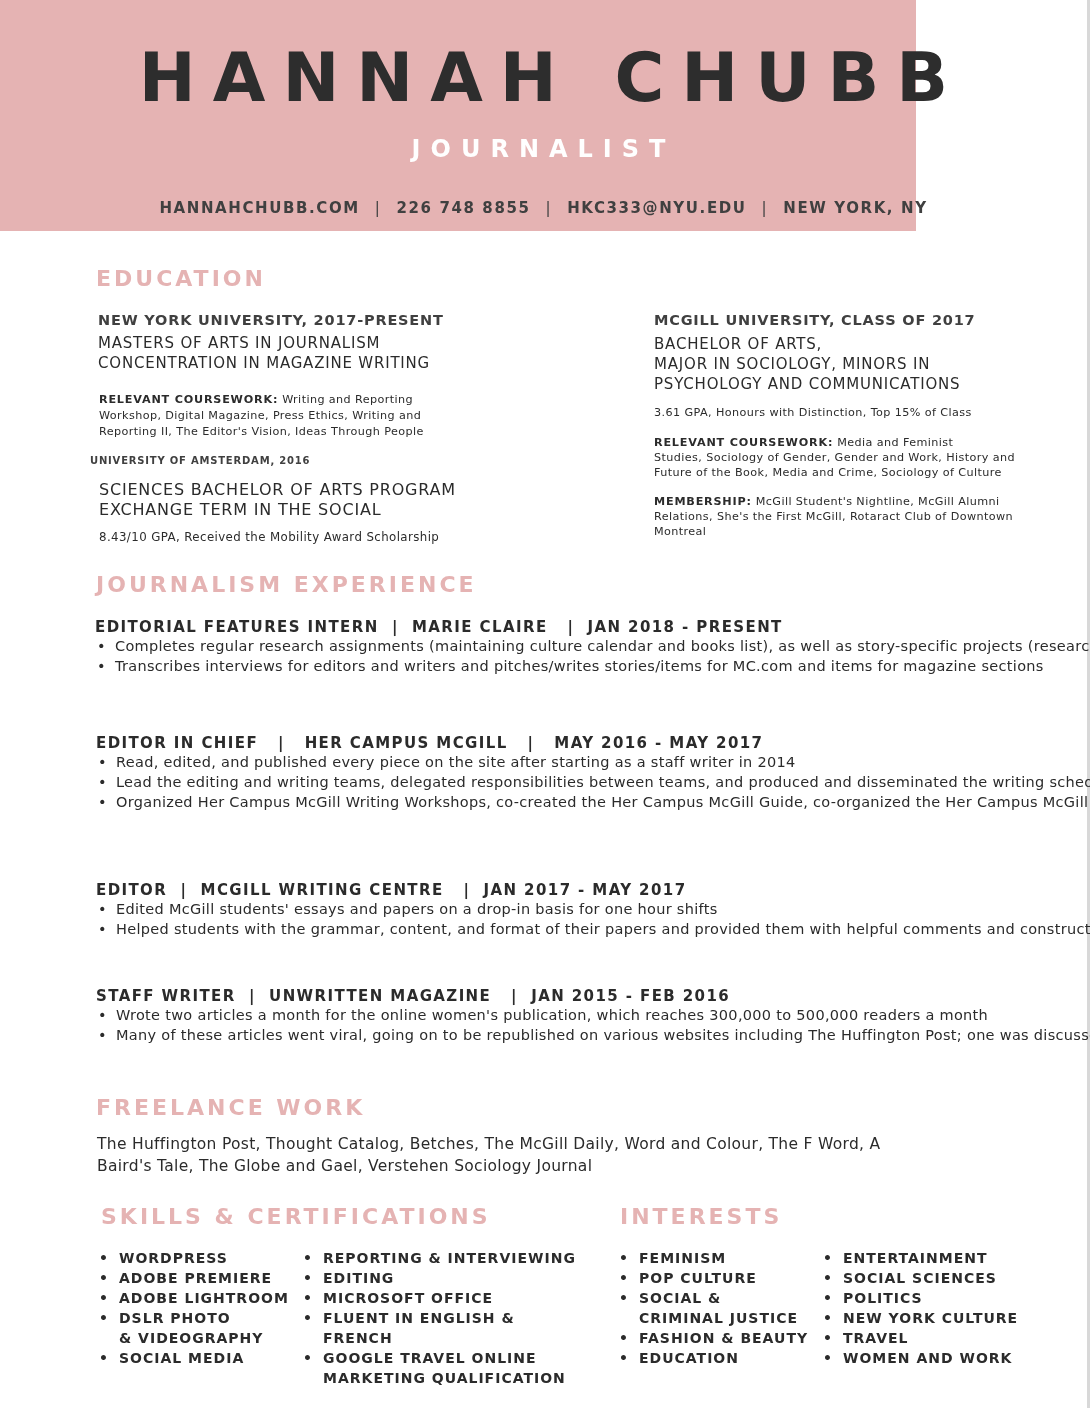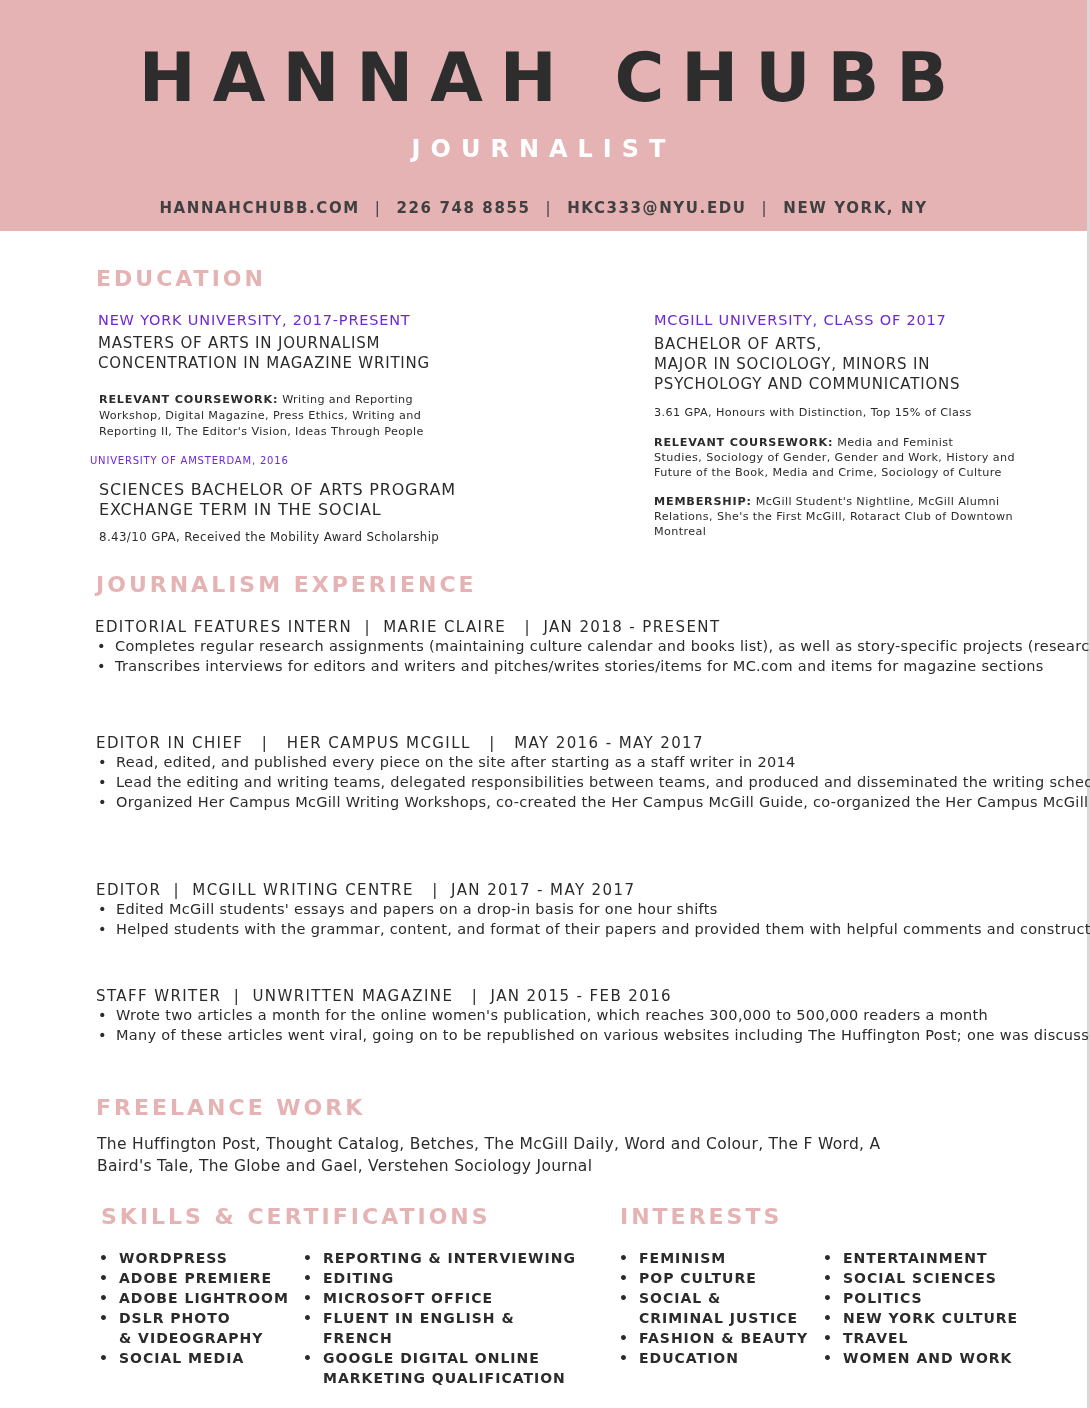"HANNAH CHUBB" .header { width: 1087px -> 916px }
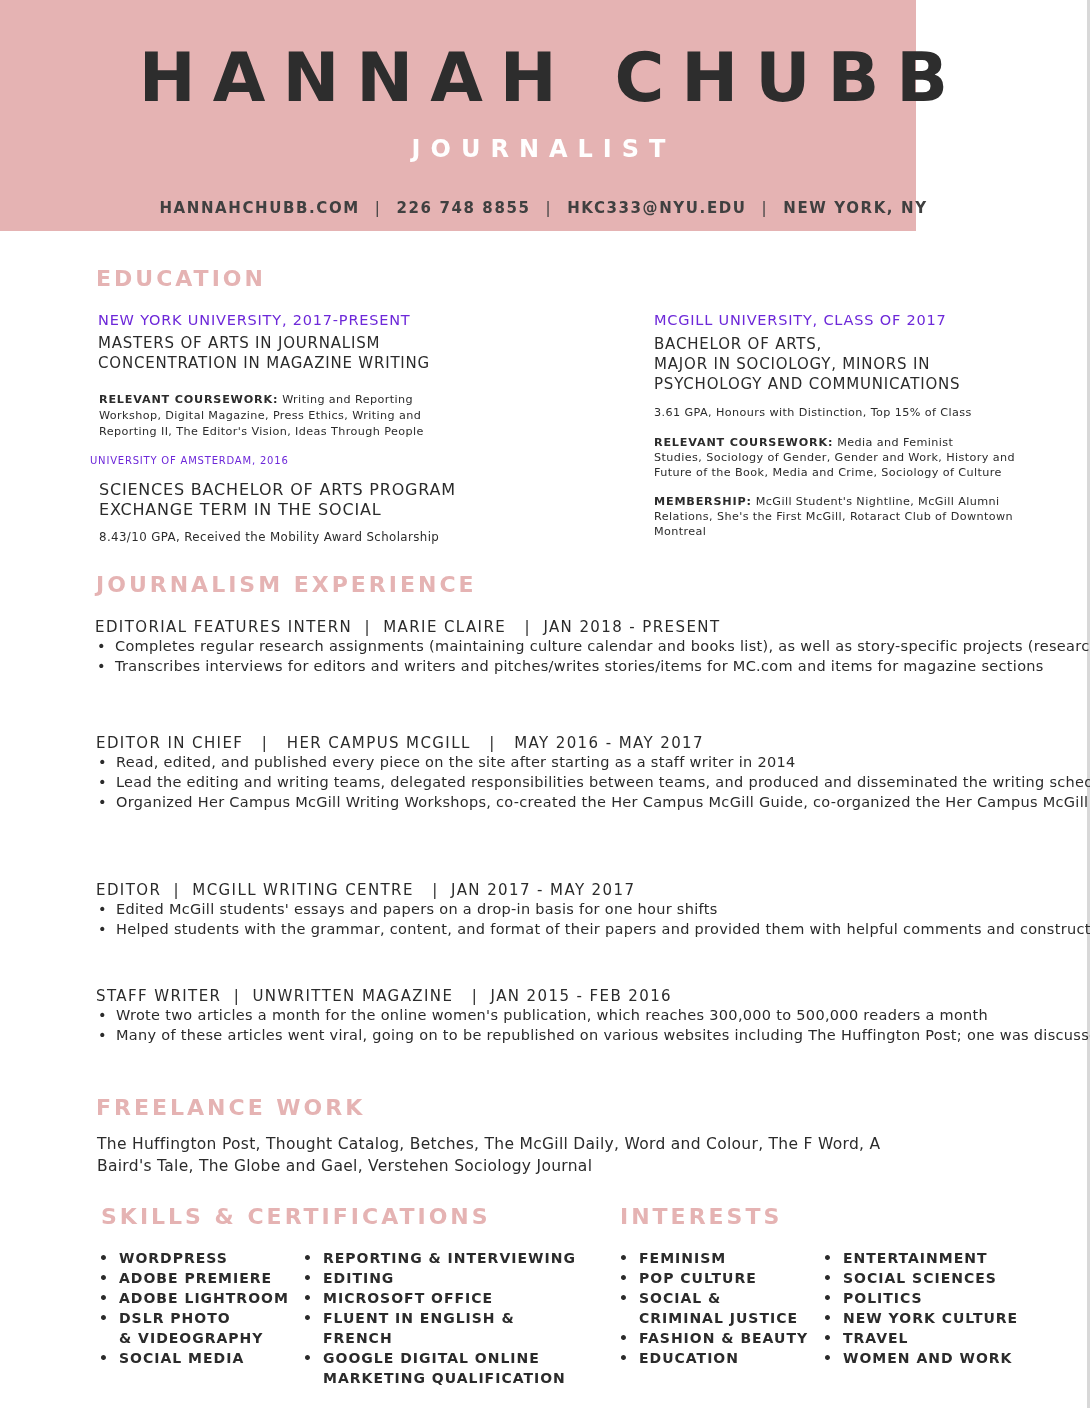"NEW YORK UNIVERSITY, 2017-PRESENT" .school { color: #6d28d9 -> #404040; font-weight: normal -> bold }
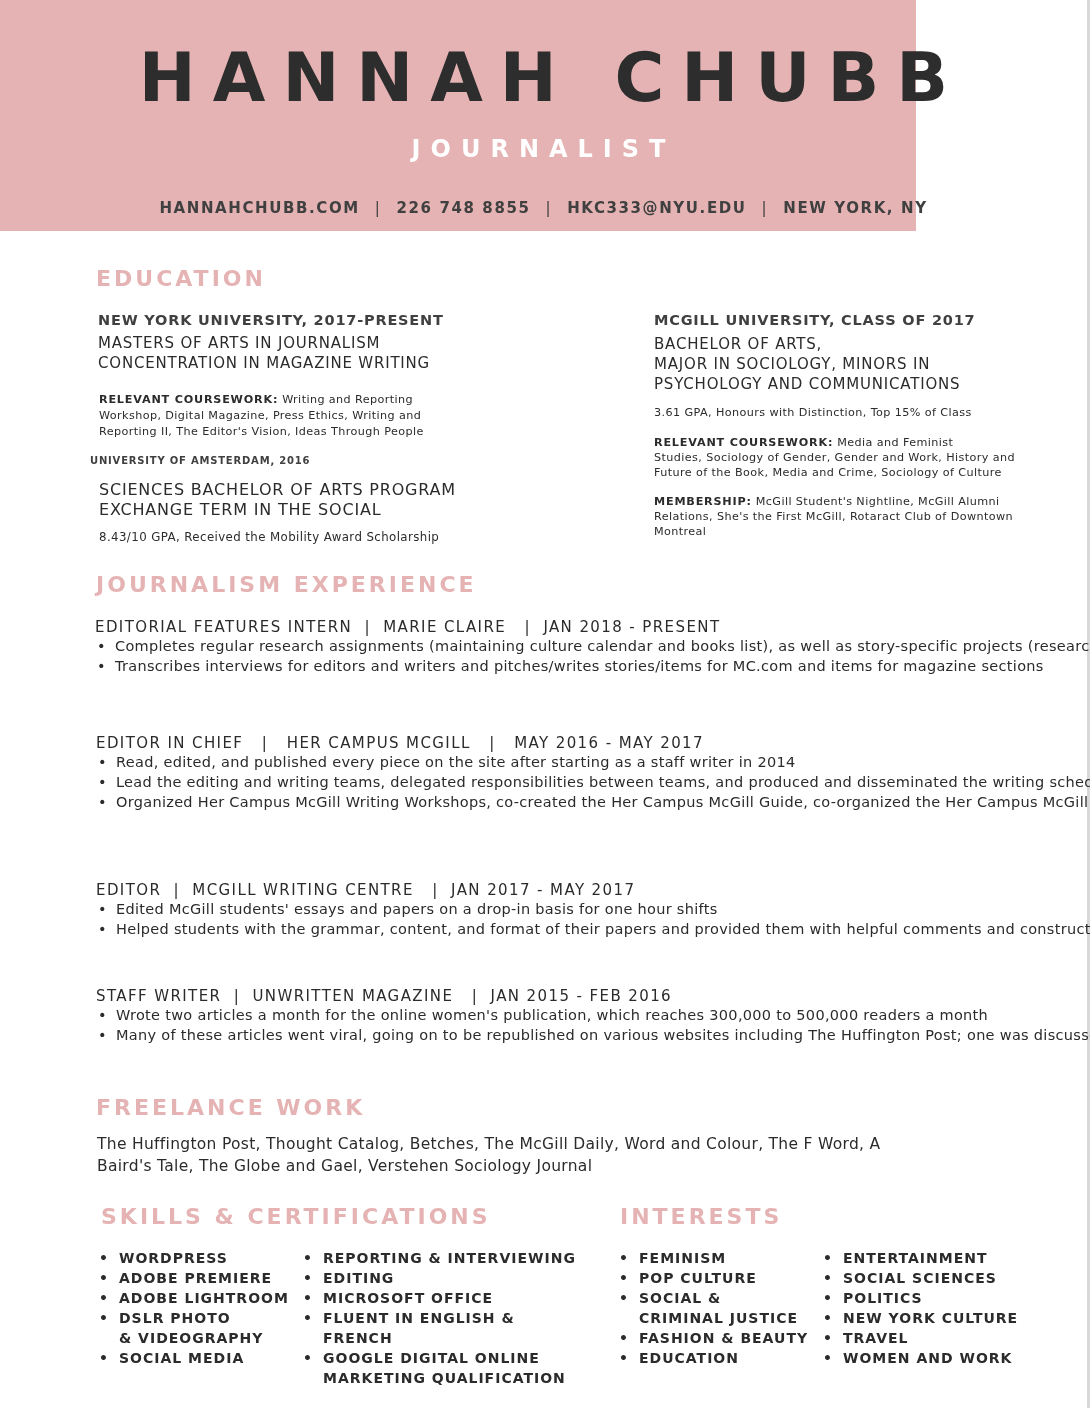"EDITORIAL FEATURES INTERN | MARIE" .jobh { font-weight: normal -> bold }
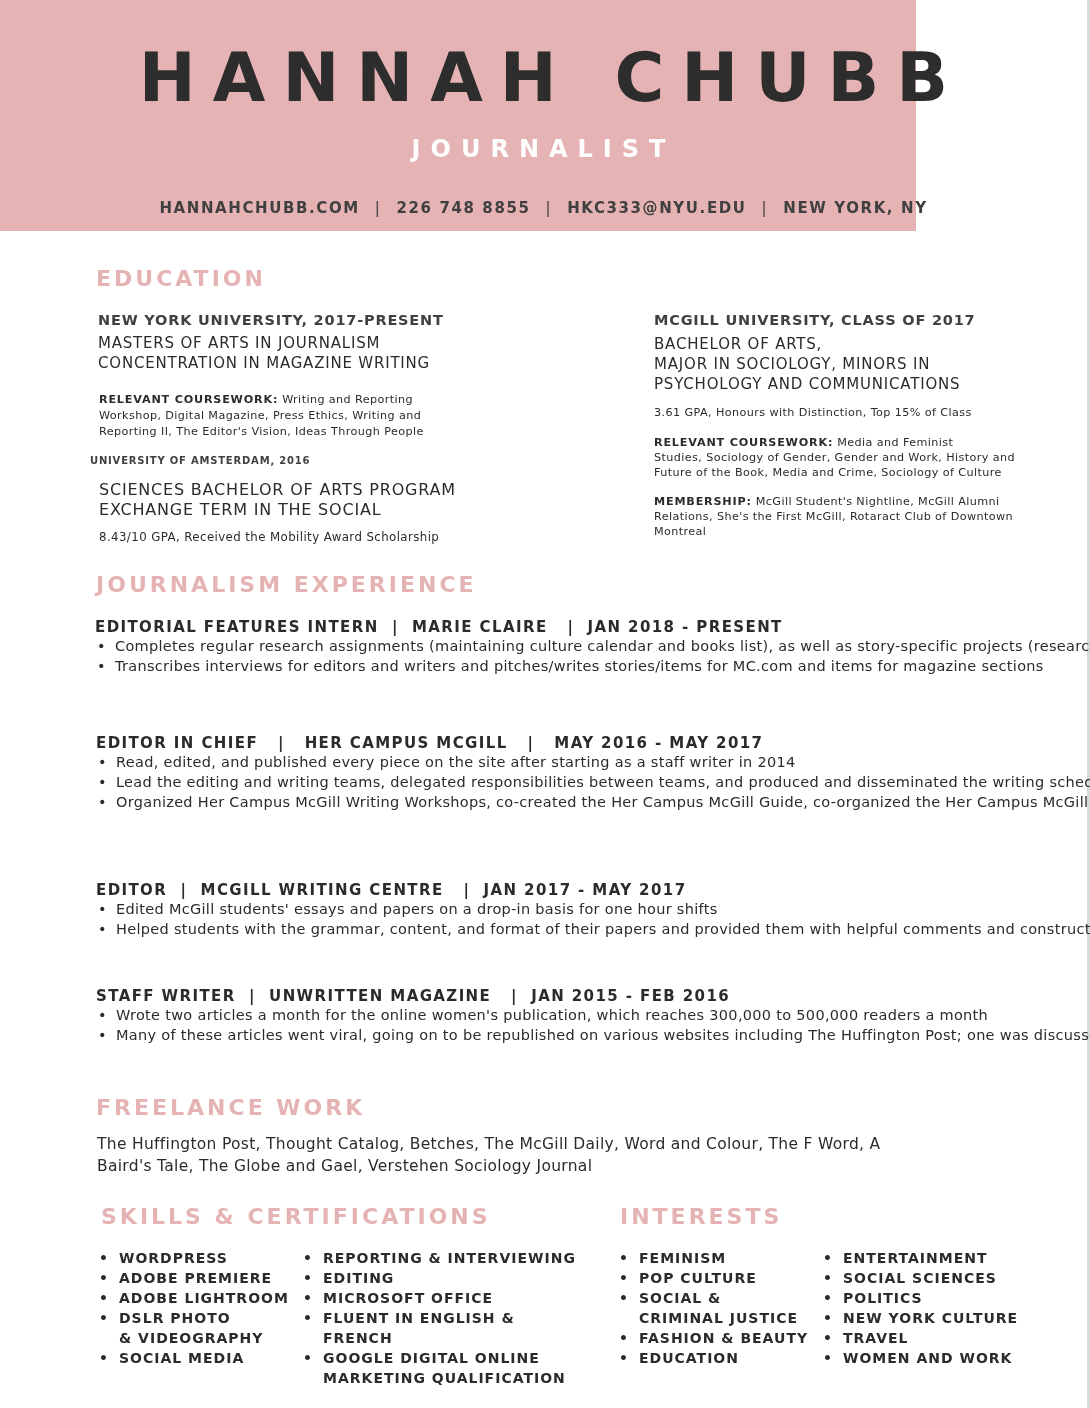"GOOGLE DIGITAL ONLINE" li { text: DIGITAL -> TRAVEL }
